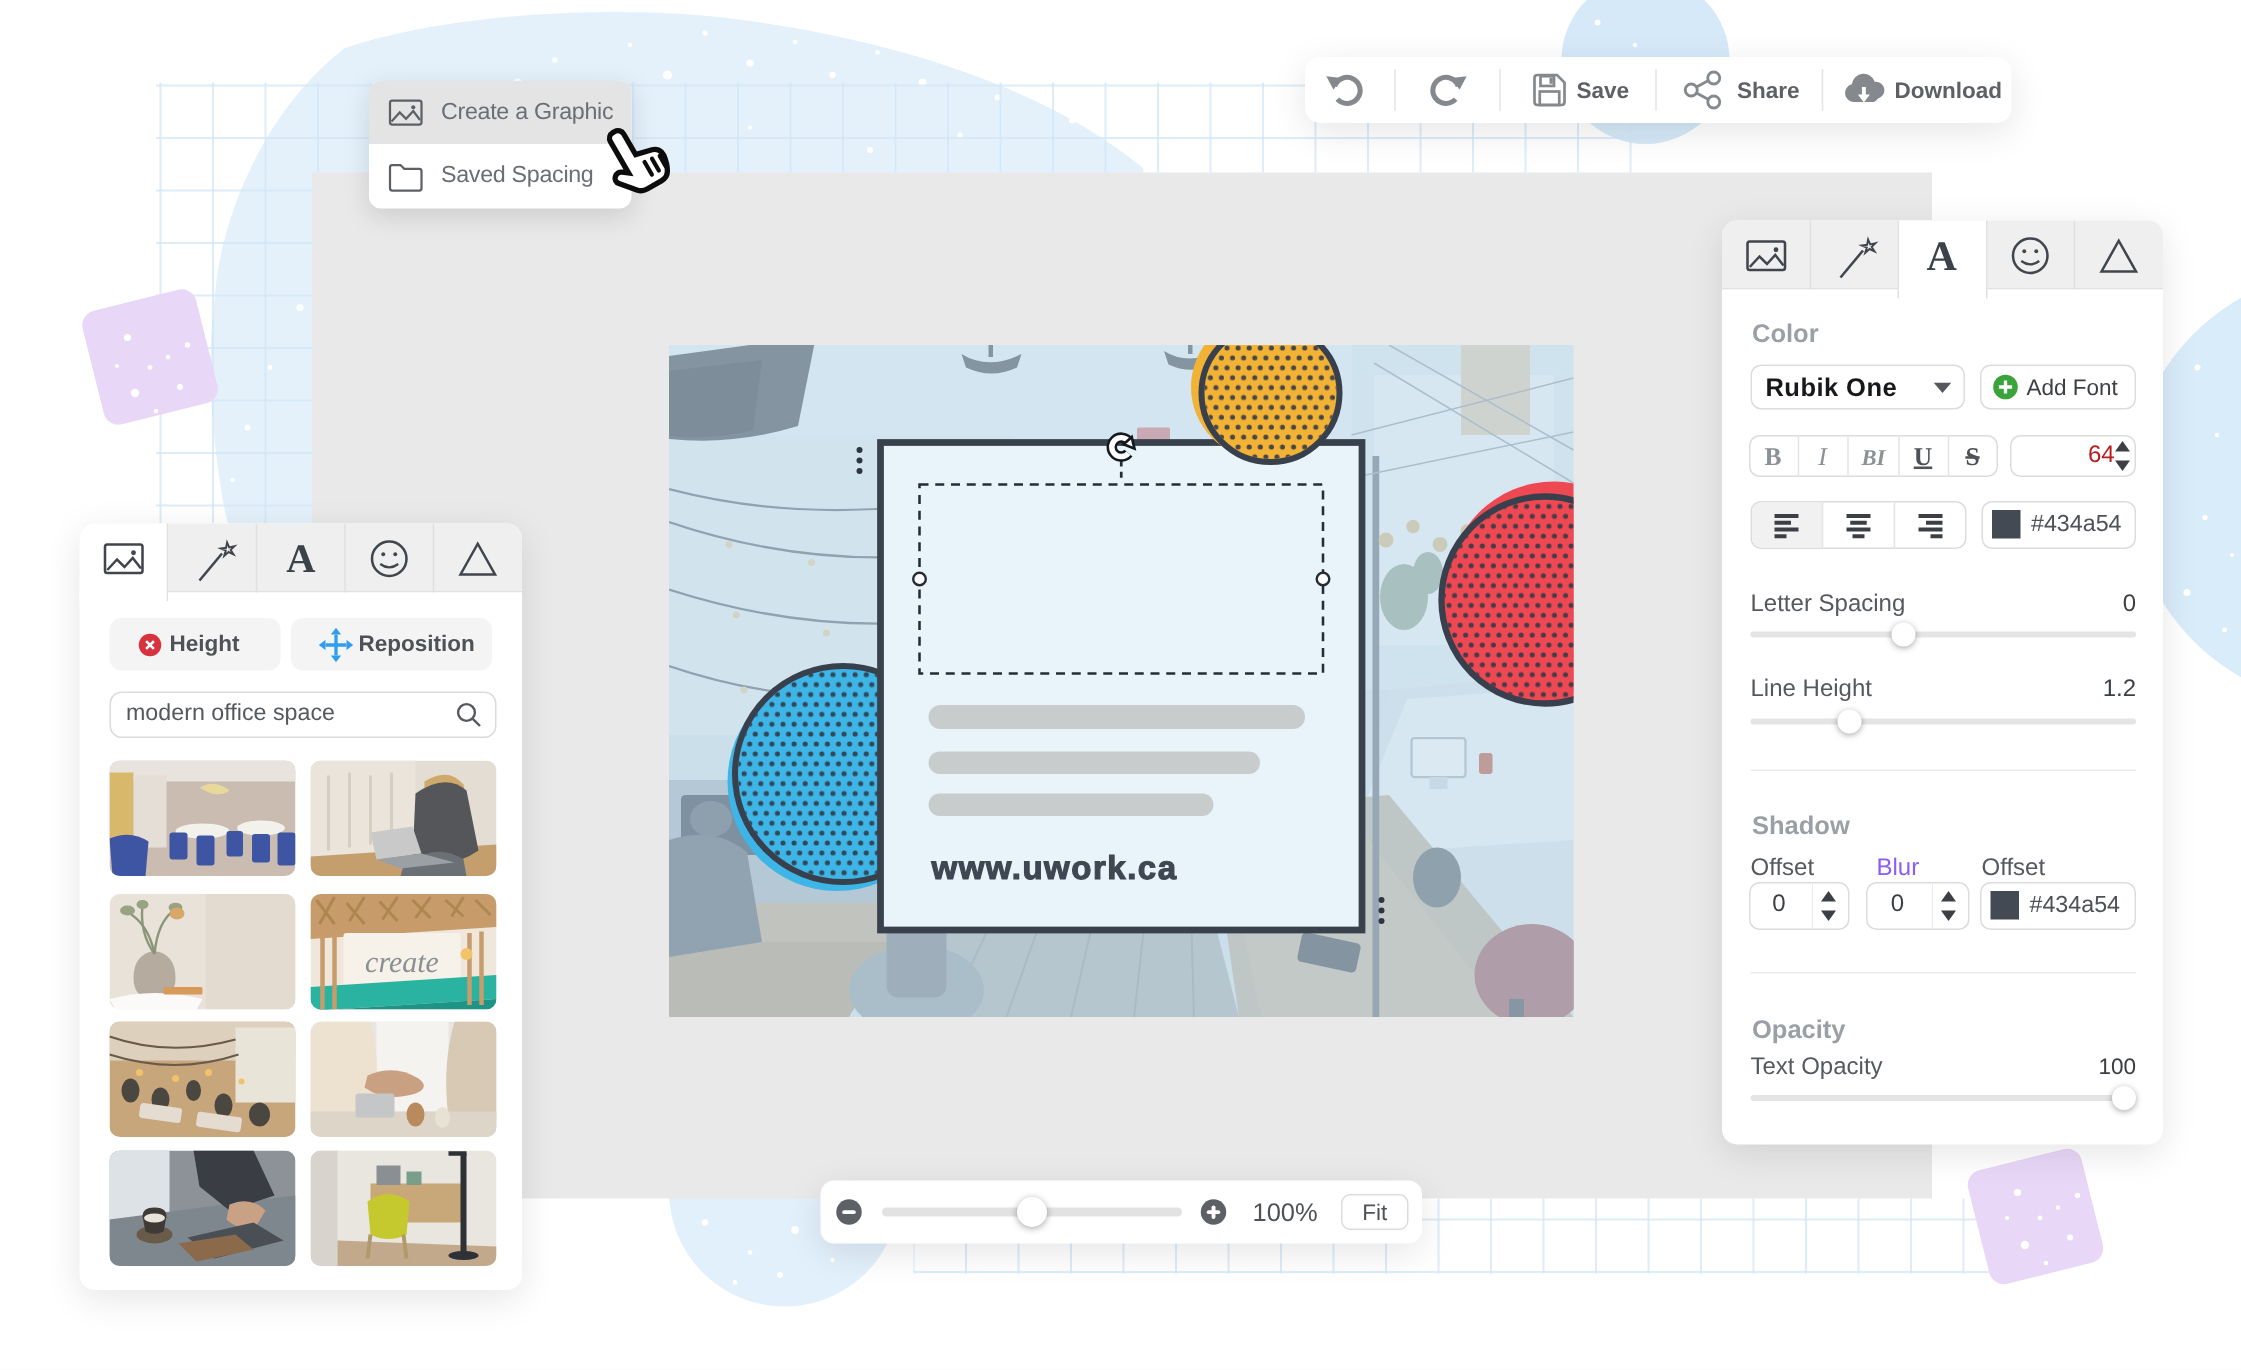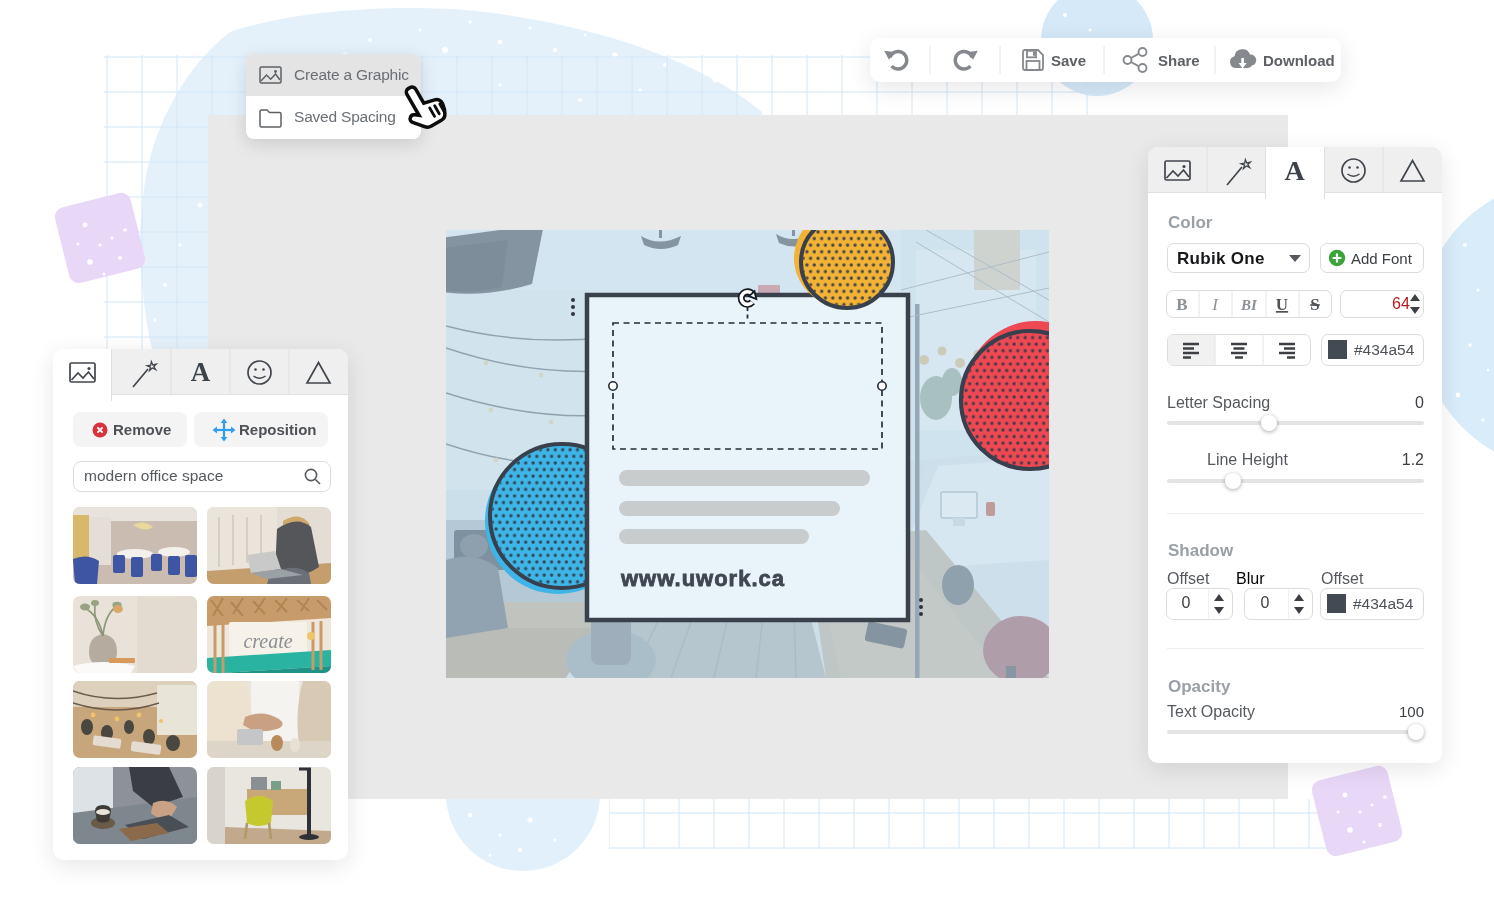"Remove" div.abs { text: Remove -> Height }
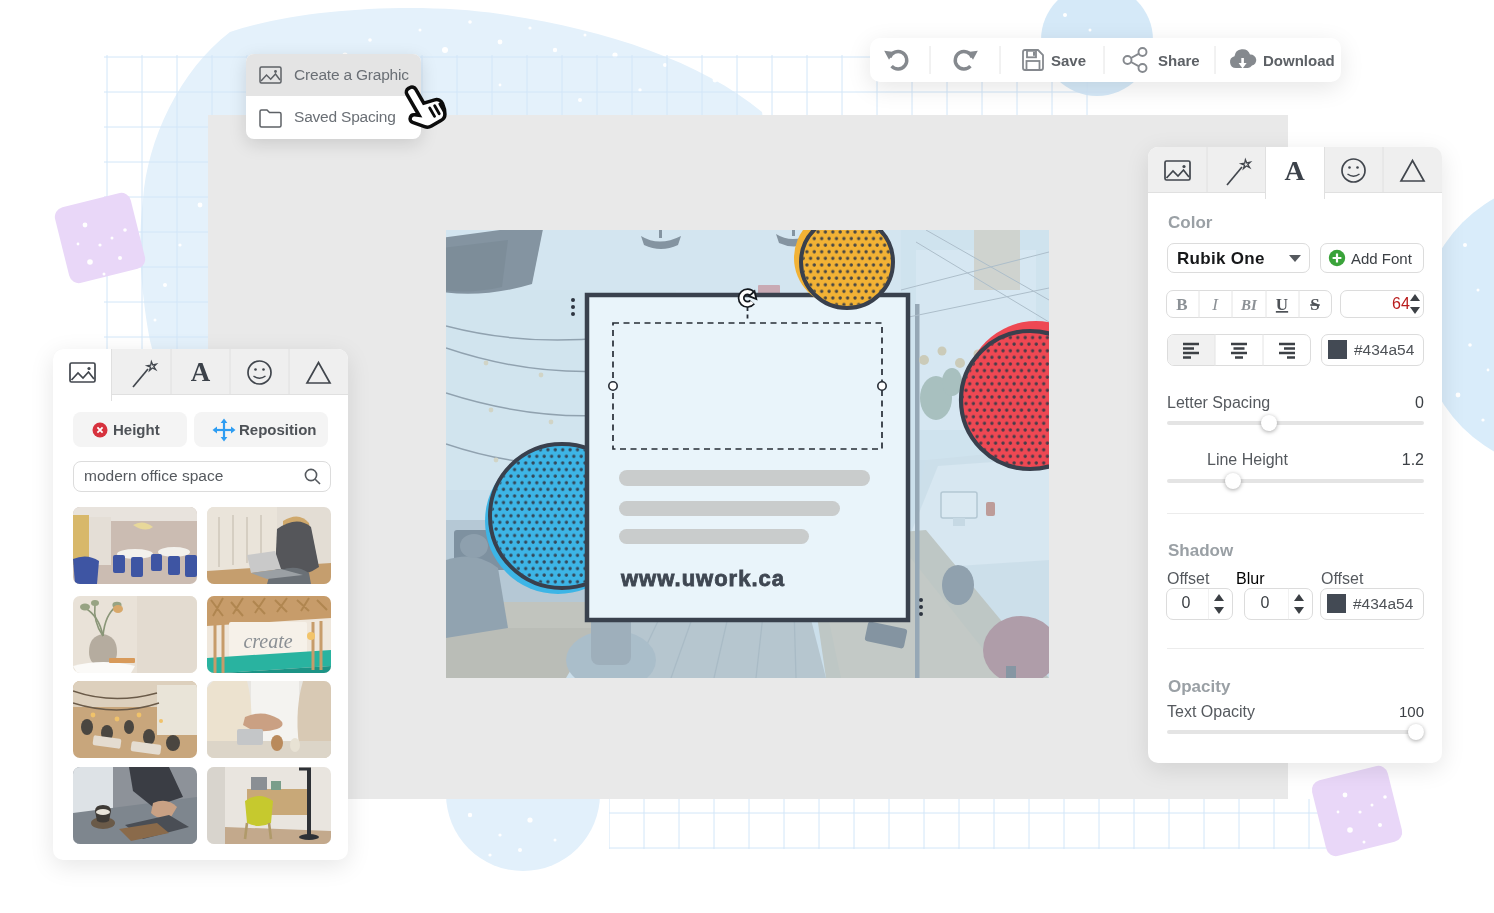"Line Height" div.abs { margin-left: 40px -> none }
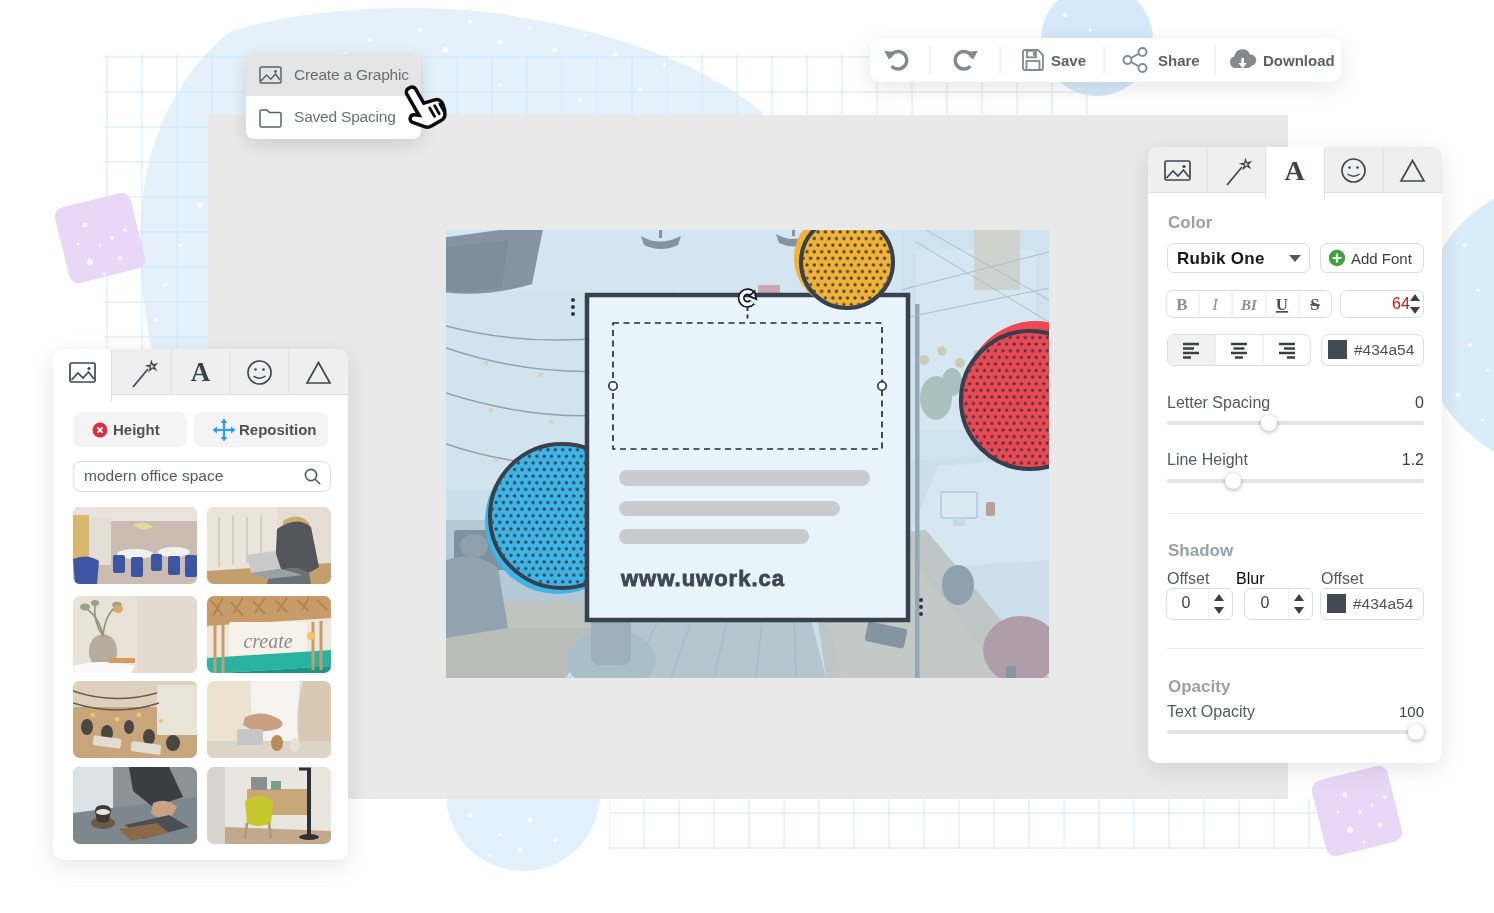"Blur" div.abs { color: #000000 -> #8b5cf6; left: 88px -> 103px }
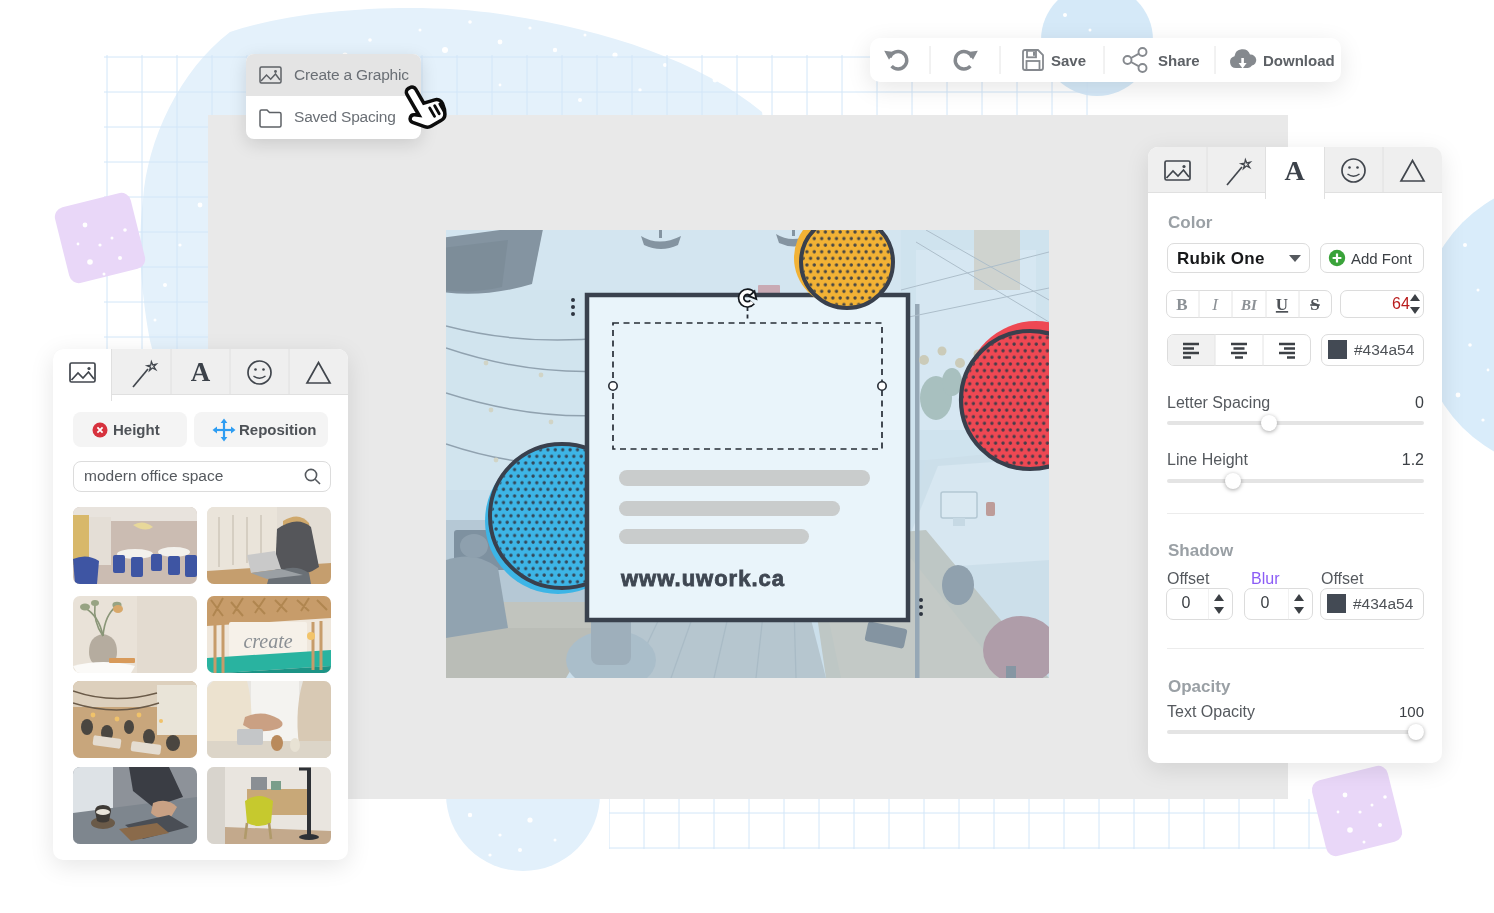"100%" div.abs { html: none -> <div> <svg> <circle></circle> <rect></rect> </svg> <div></div> <div></div> <svg> <circle></circle> <rect></rect> <rect></rect> </svg> <div>100%</div> <div>Fit</div> </div> }
